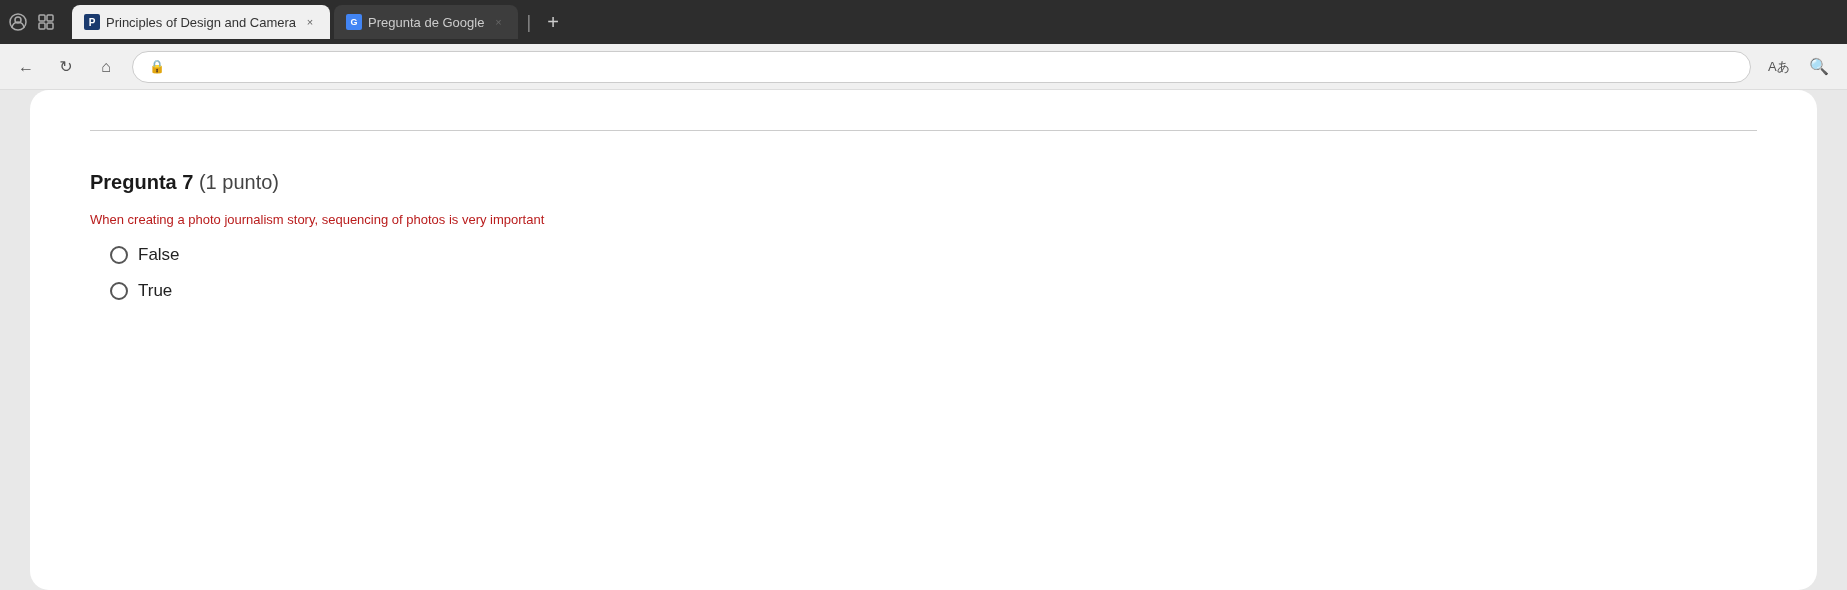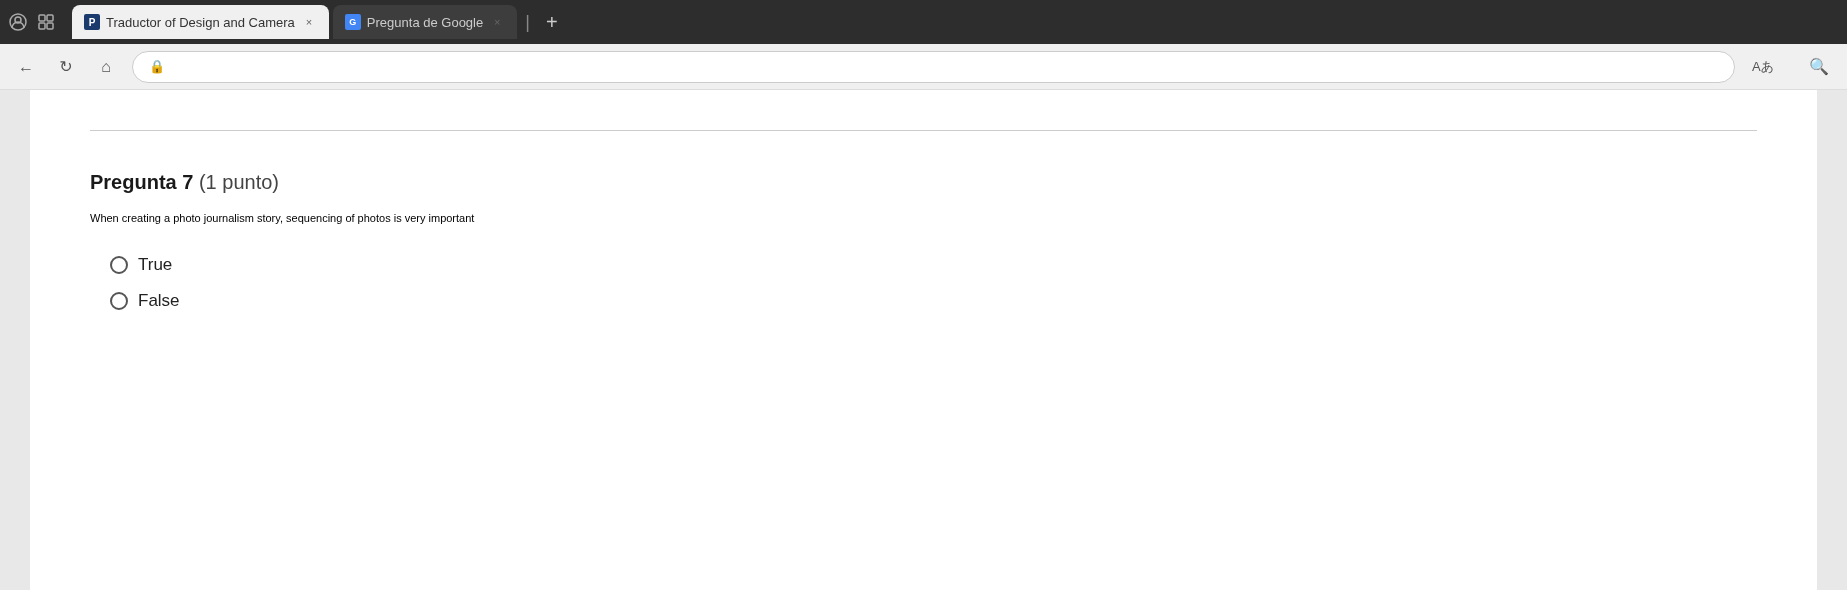"Traductor of Design and Camera" span.tab-title { text: Traductor -> Principles }
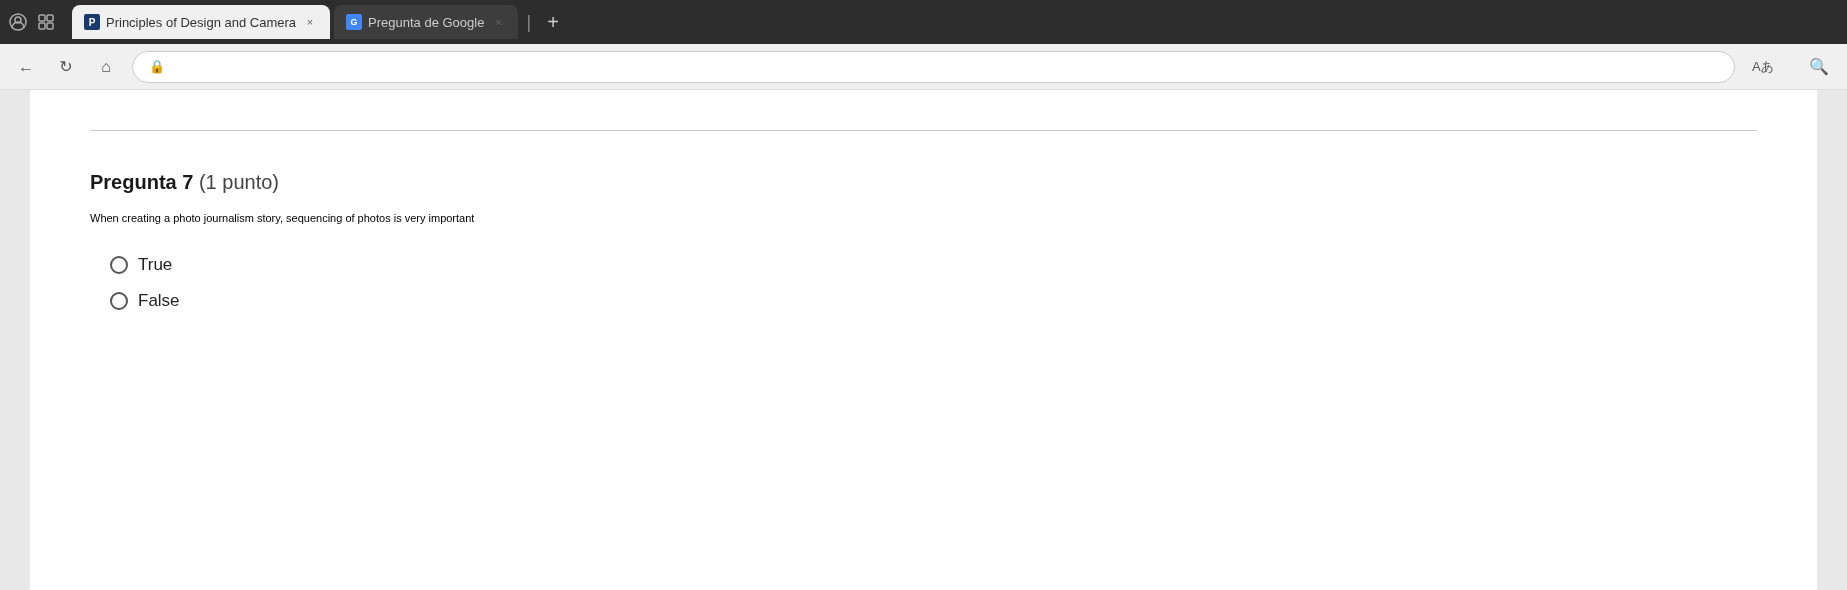"Aあ" .toolbar-right { gap: 24px -> 8px }
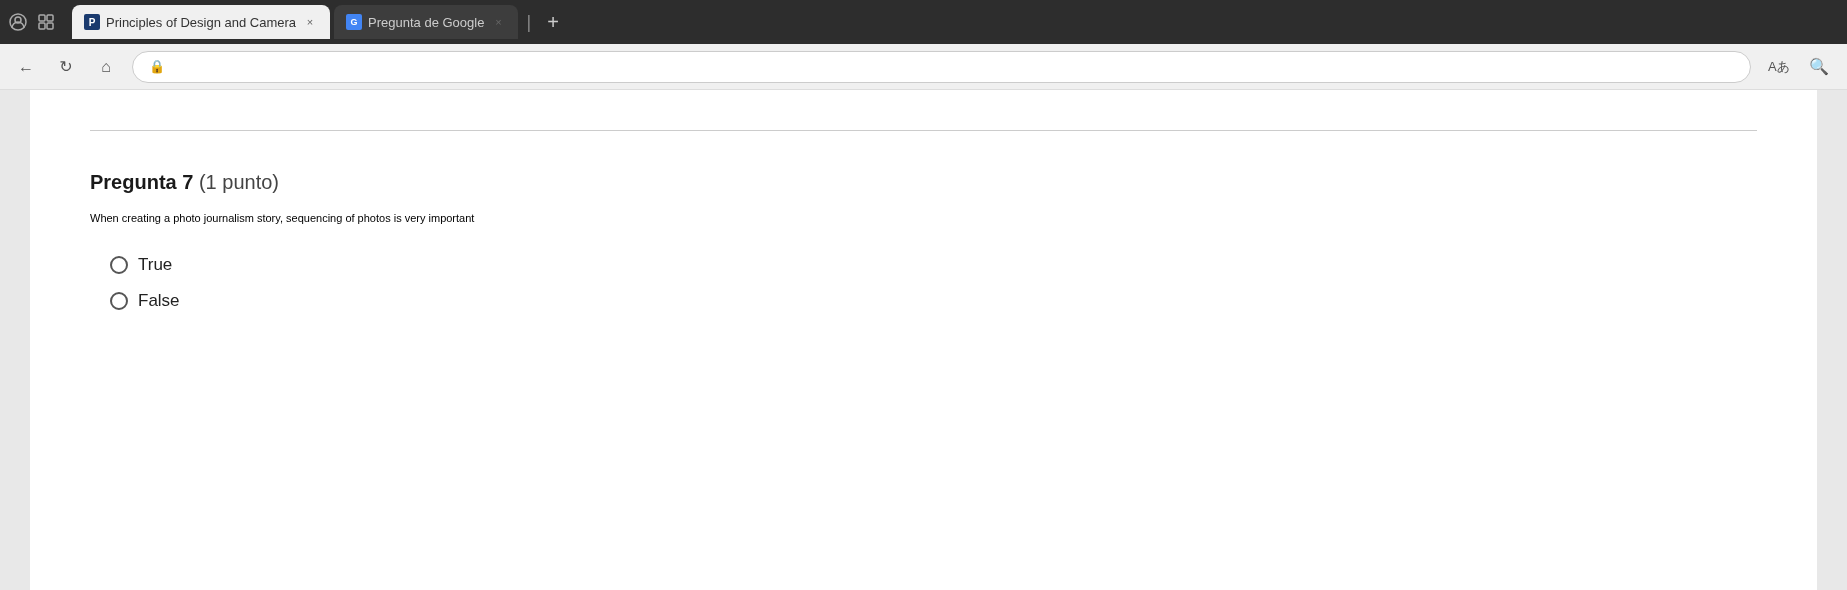"Pregunta 7 (1 punto)" .content-area { border-radius: none -> 19px }
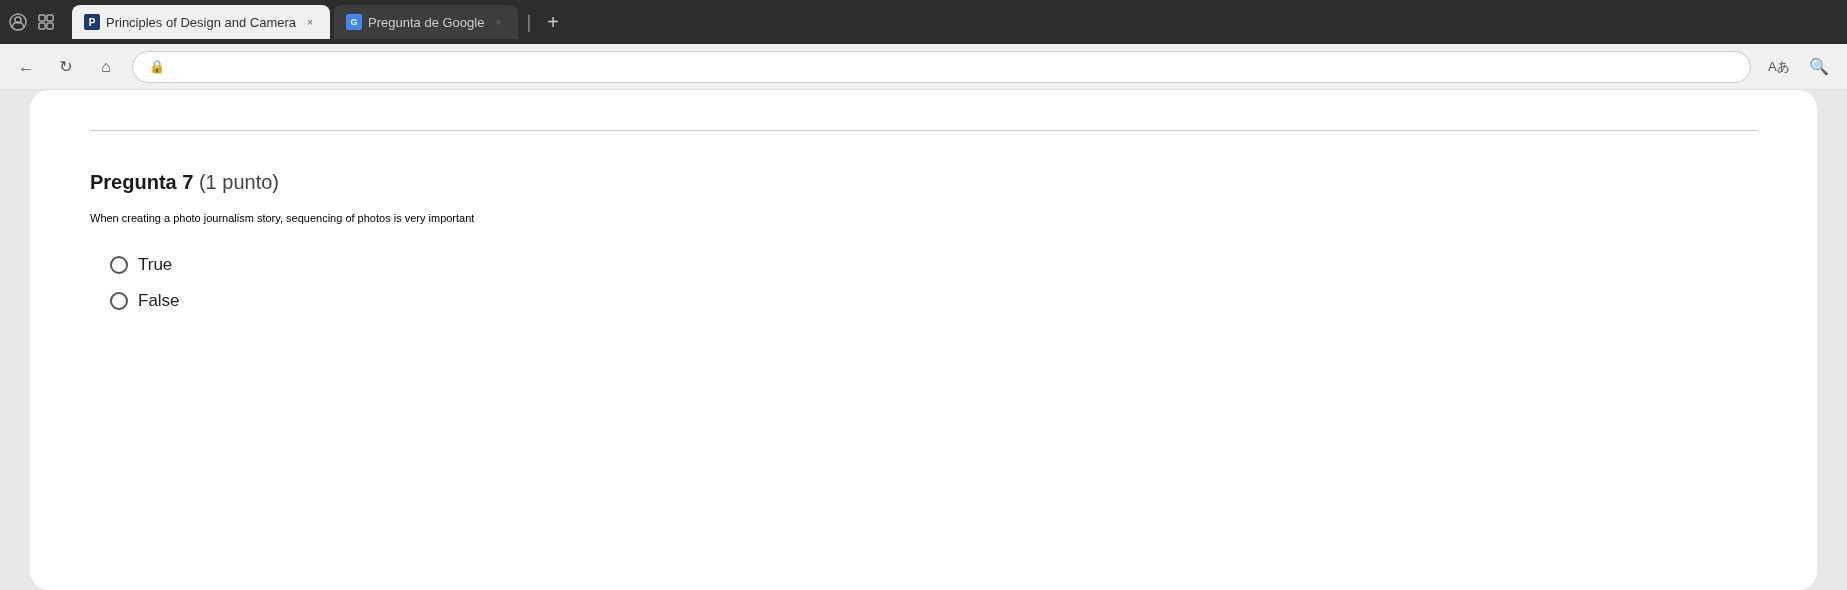"When creating a photo journalism" .question-text { color: #000000 -> #b91c1c; font-size: 11px -> 13px; margin-bottom: 28px -> 15px }
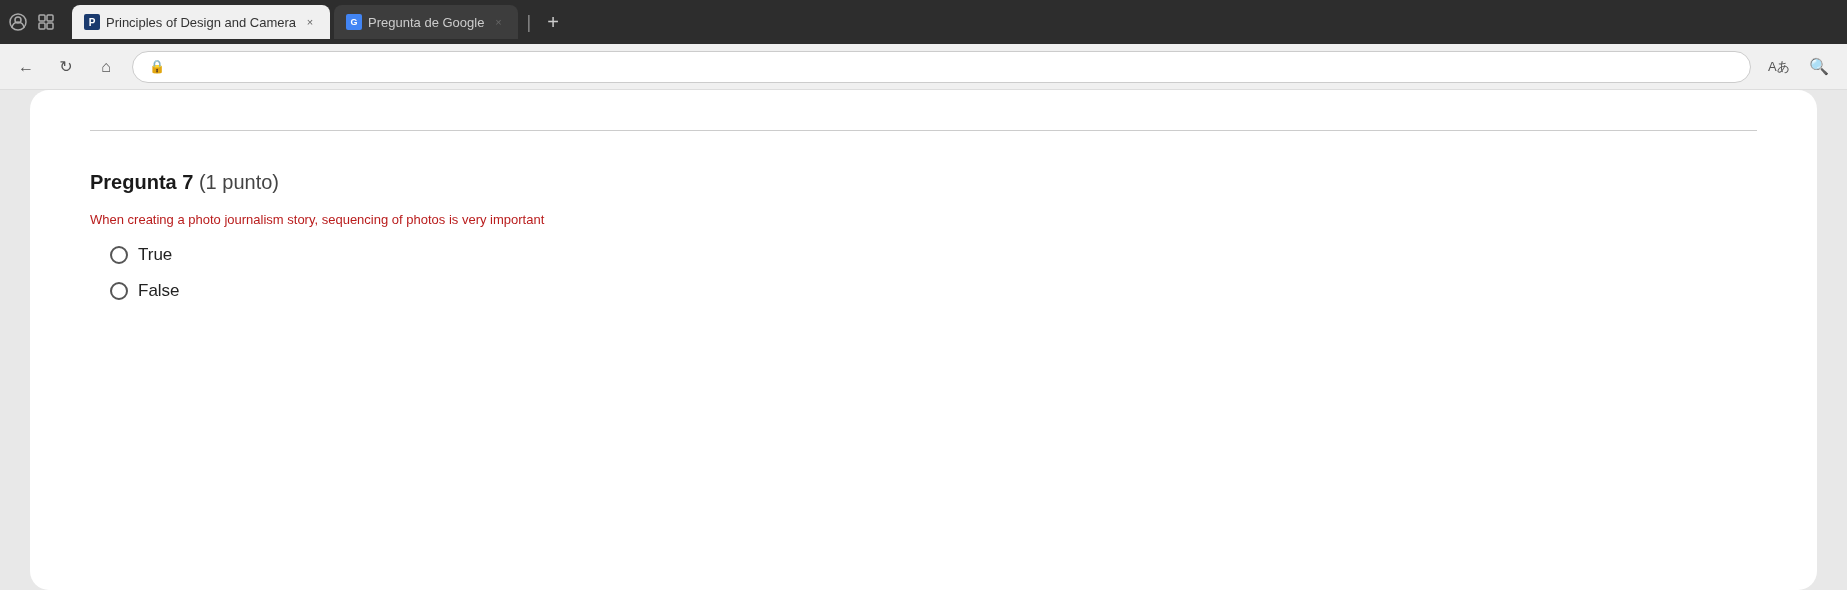"True" label.answer-option { order: before "False" -> after "False" }
